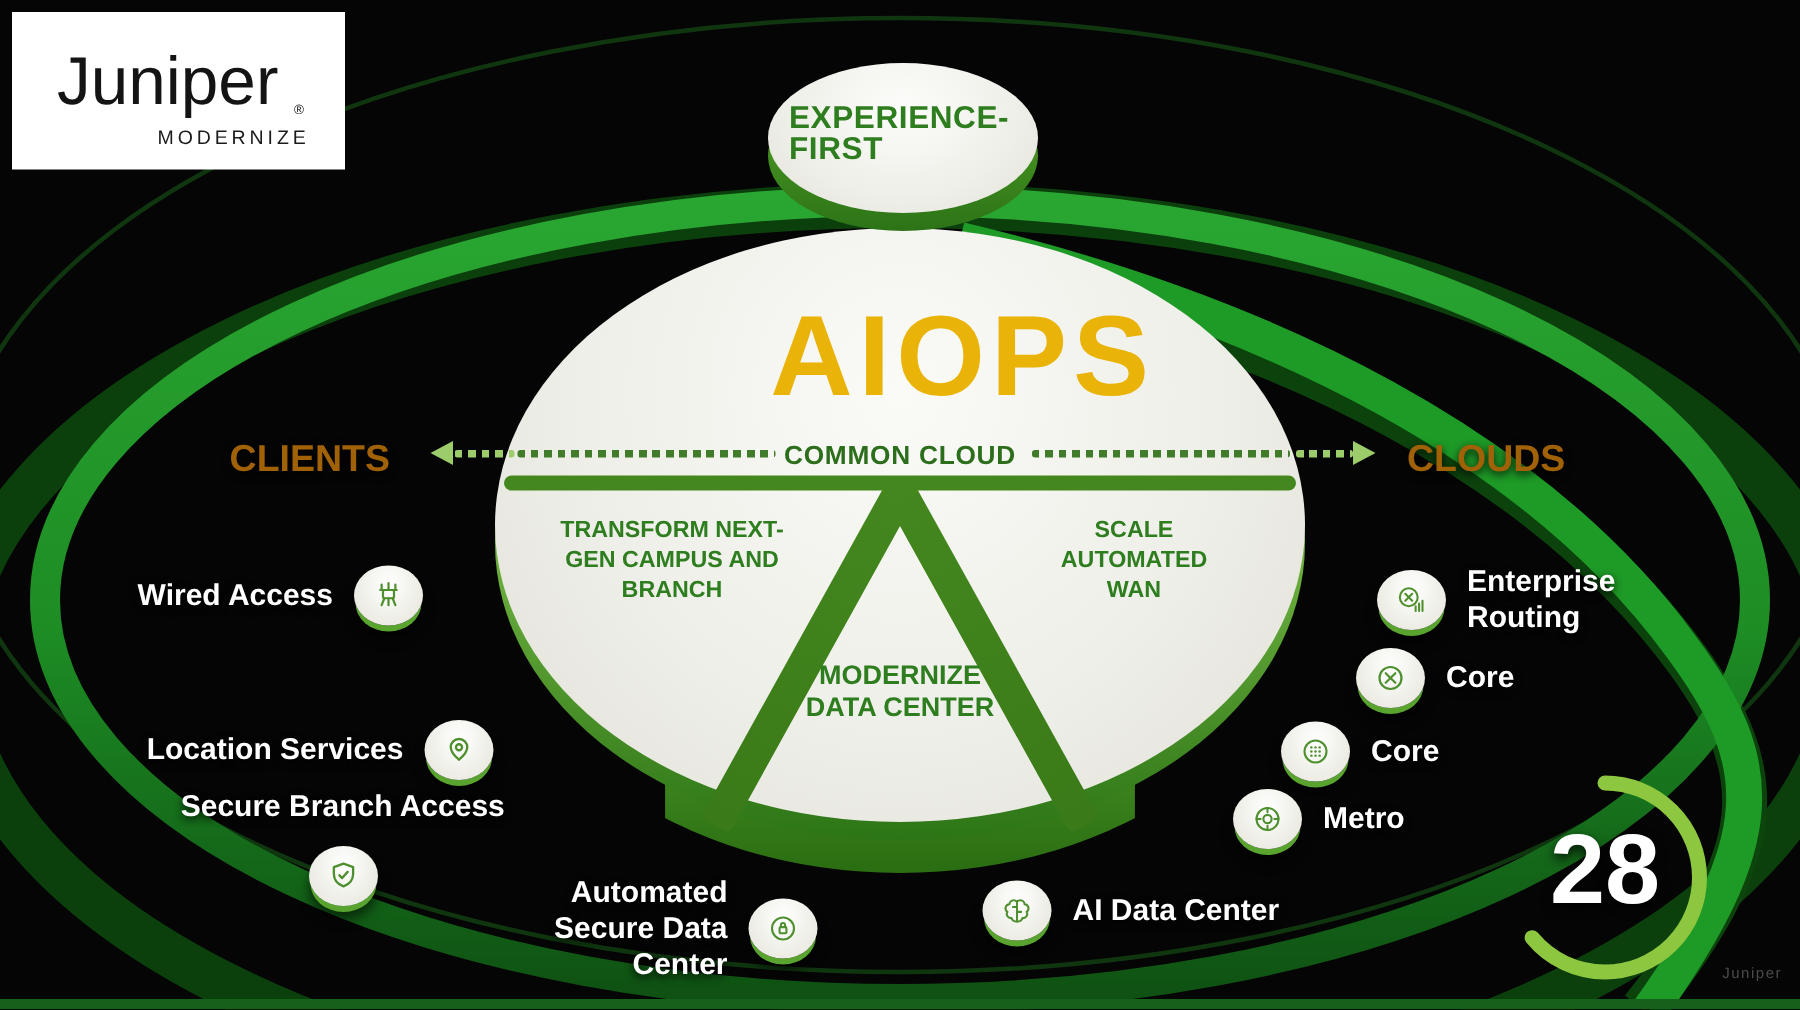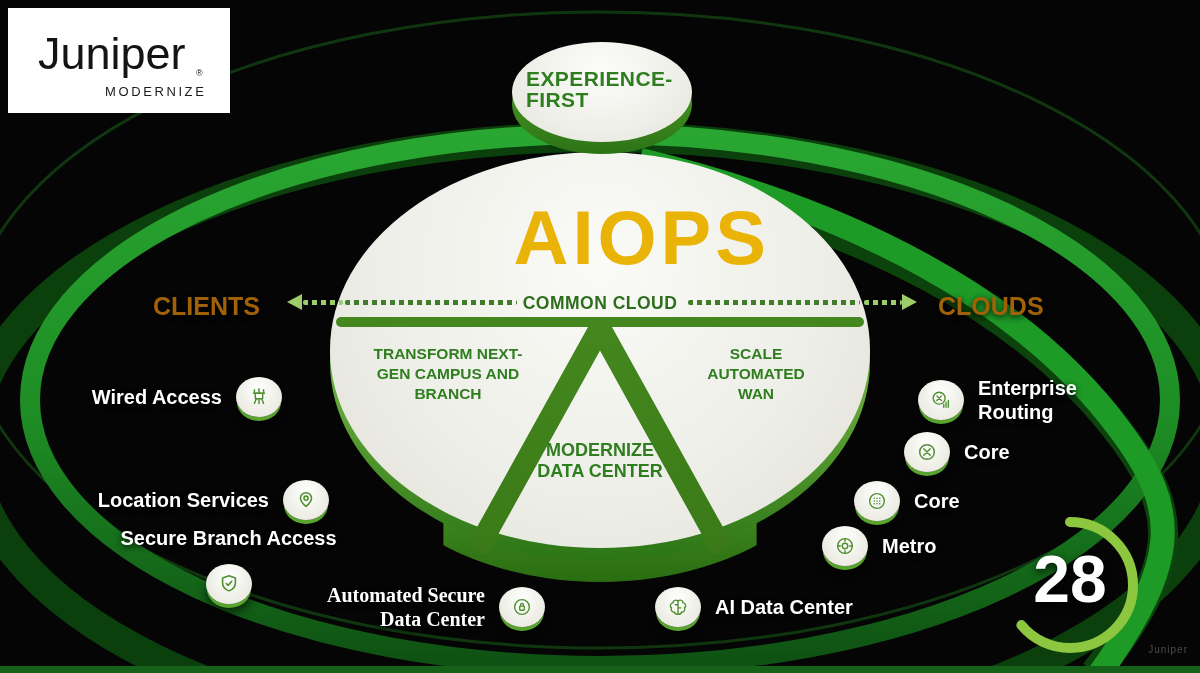"Automated Secure Data Center" div.lbl { font-family: Liberation Serif, serif -> none }
